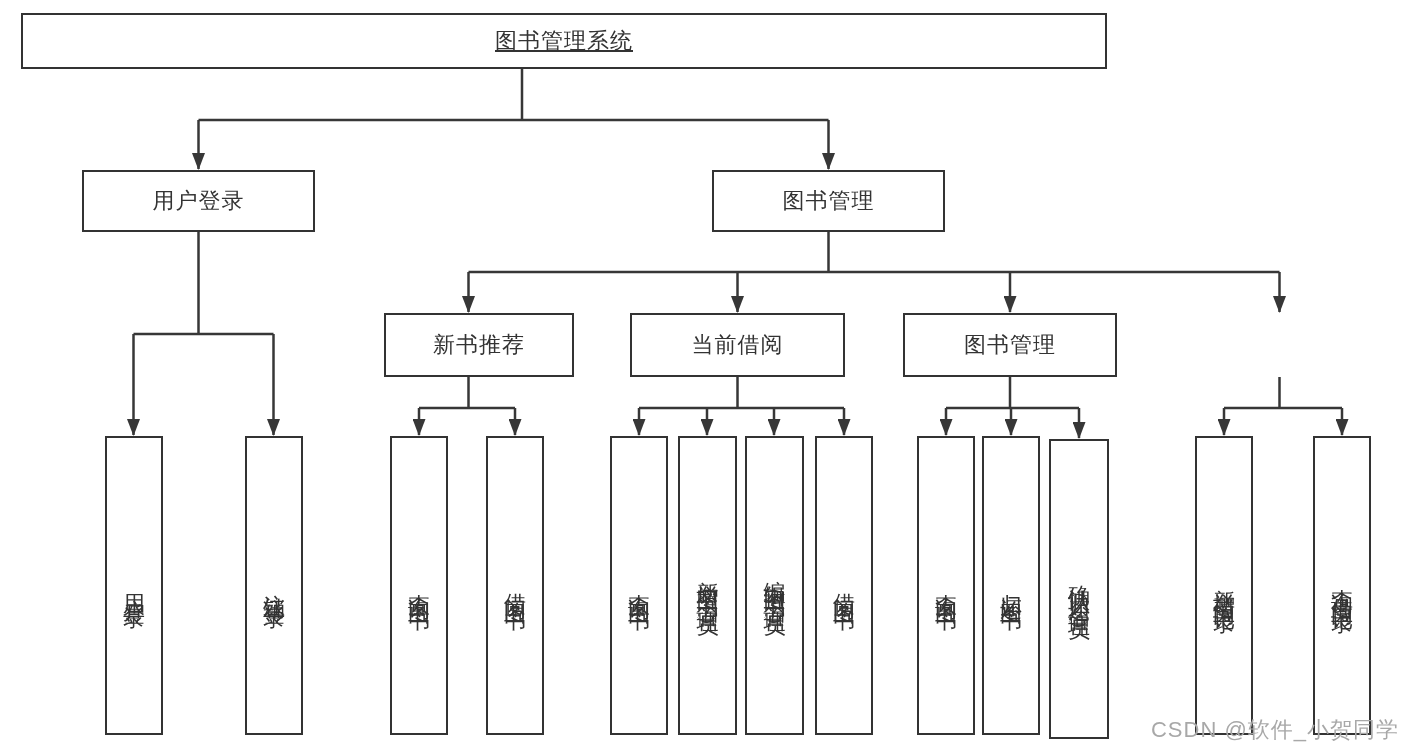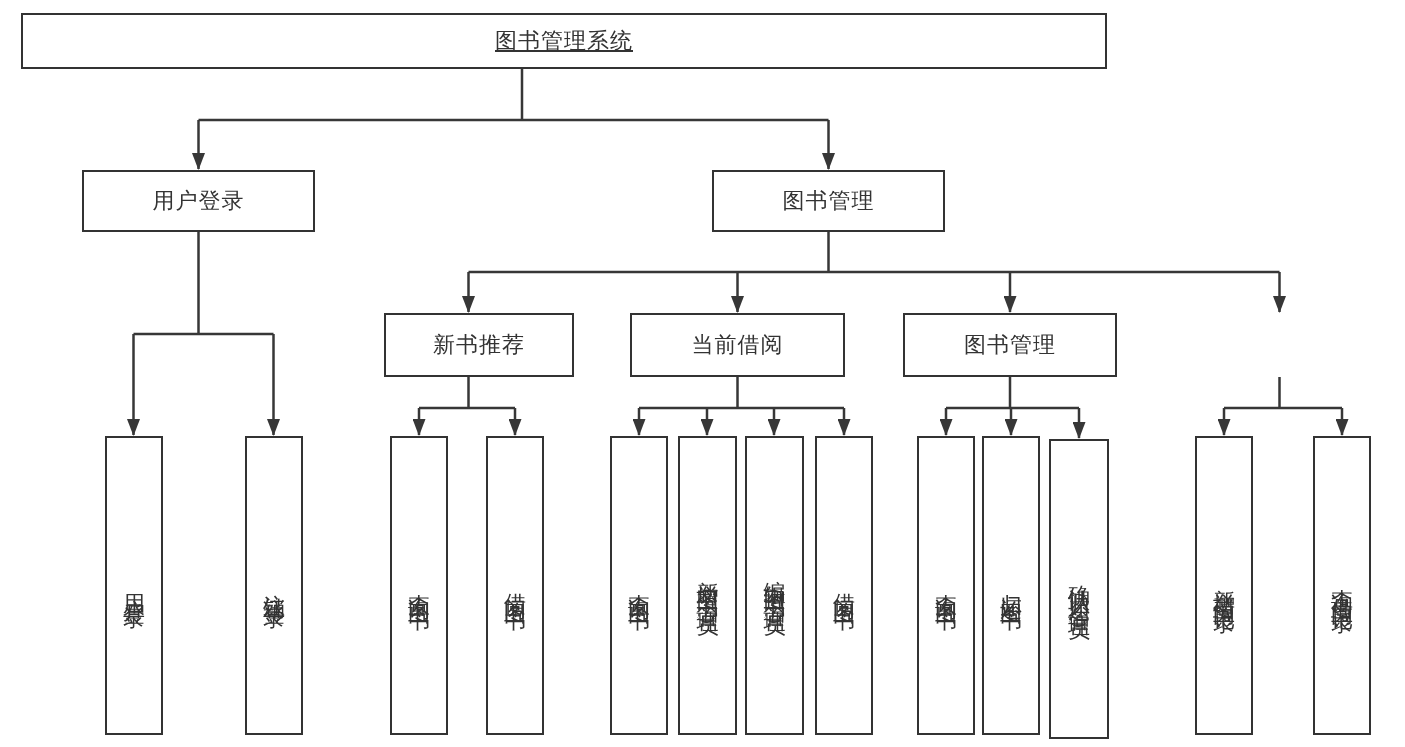"CSDN @软件_小贺同学" div.watermark { html: none -> <div>CSDN @软件_小贺同学</div> }
